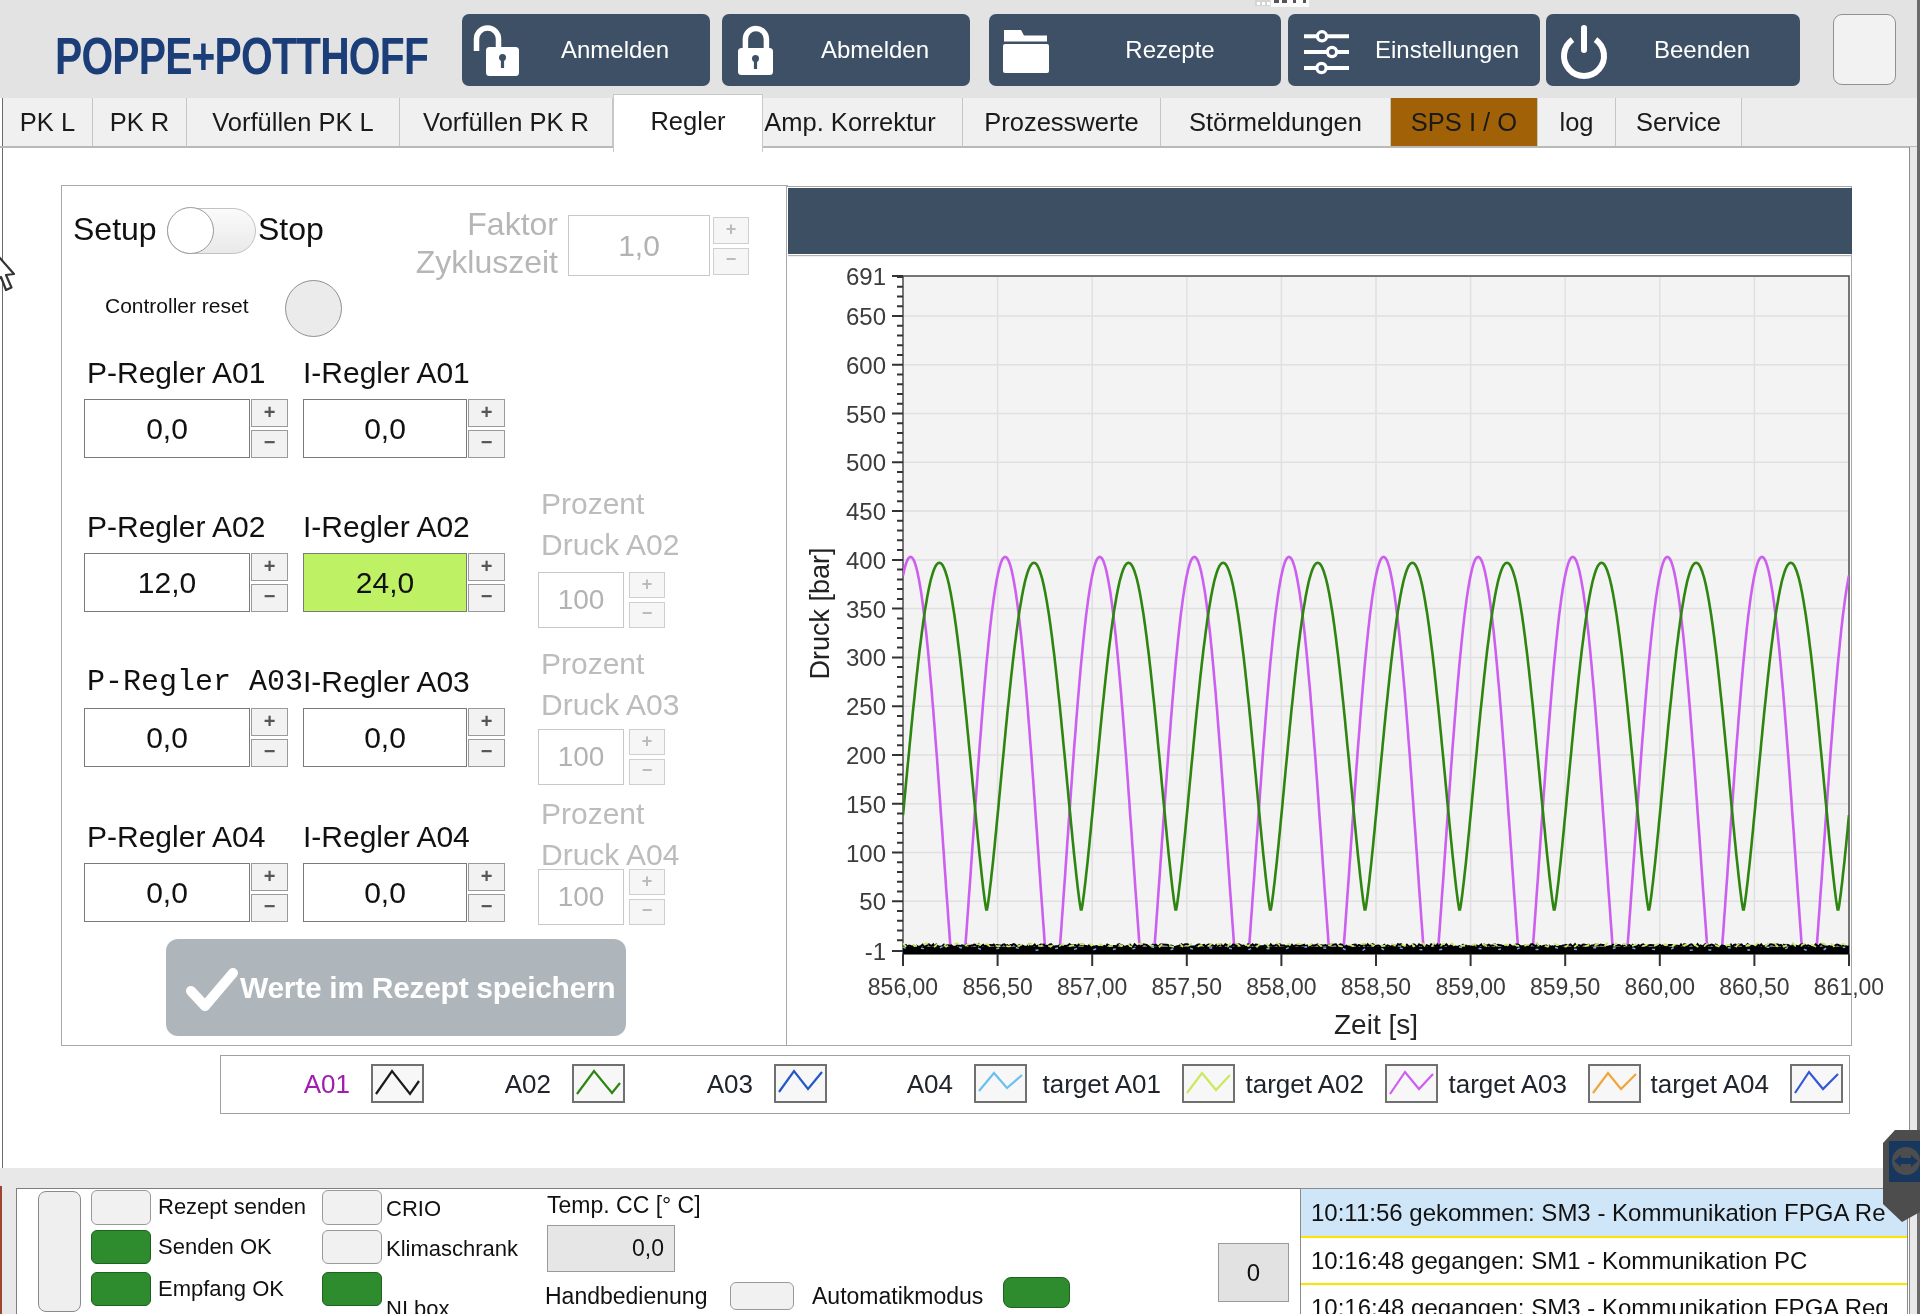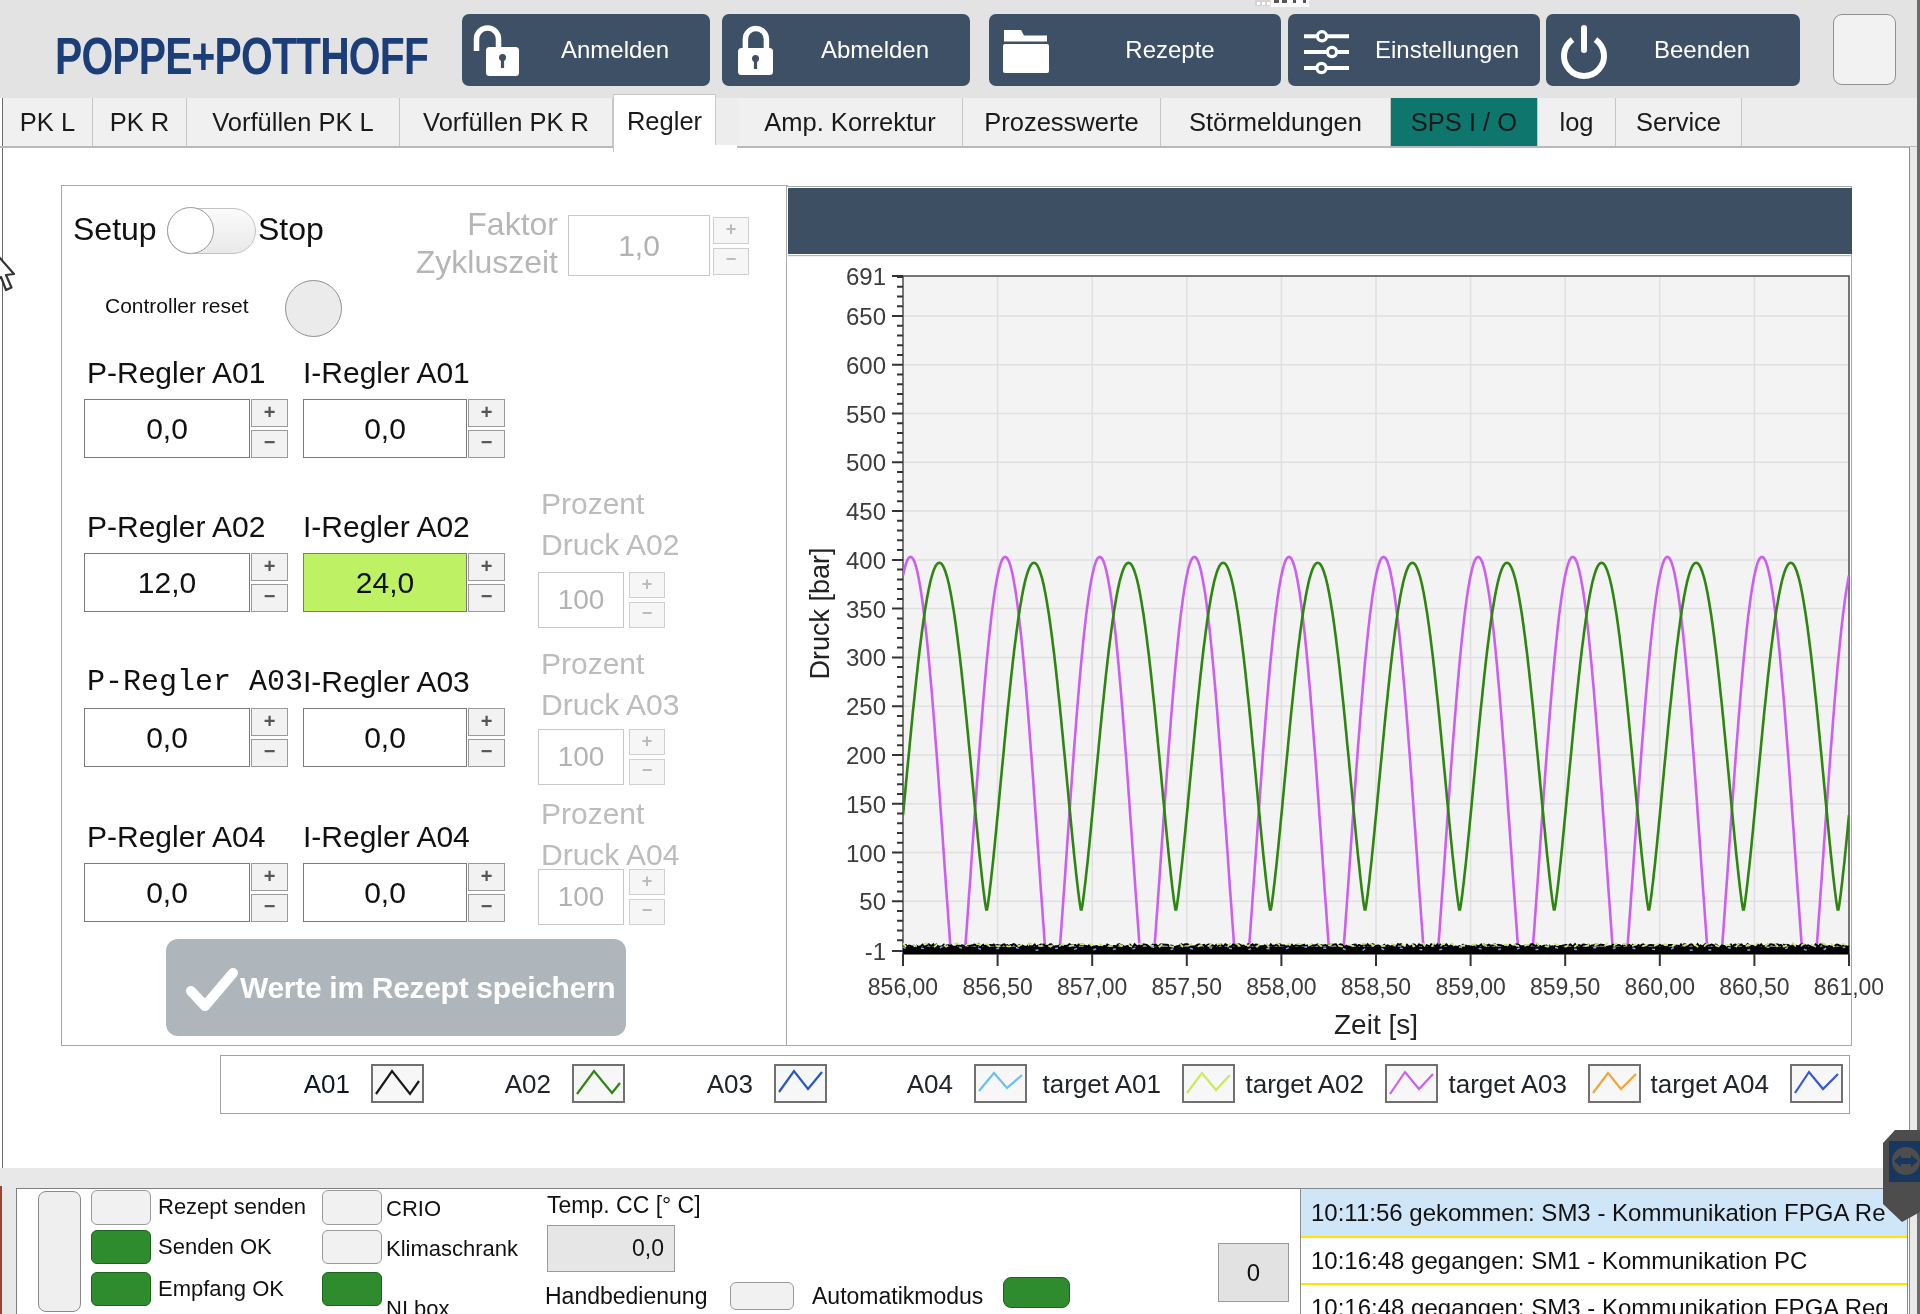"Regler" div { width: 103px -> 150px }
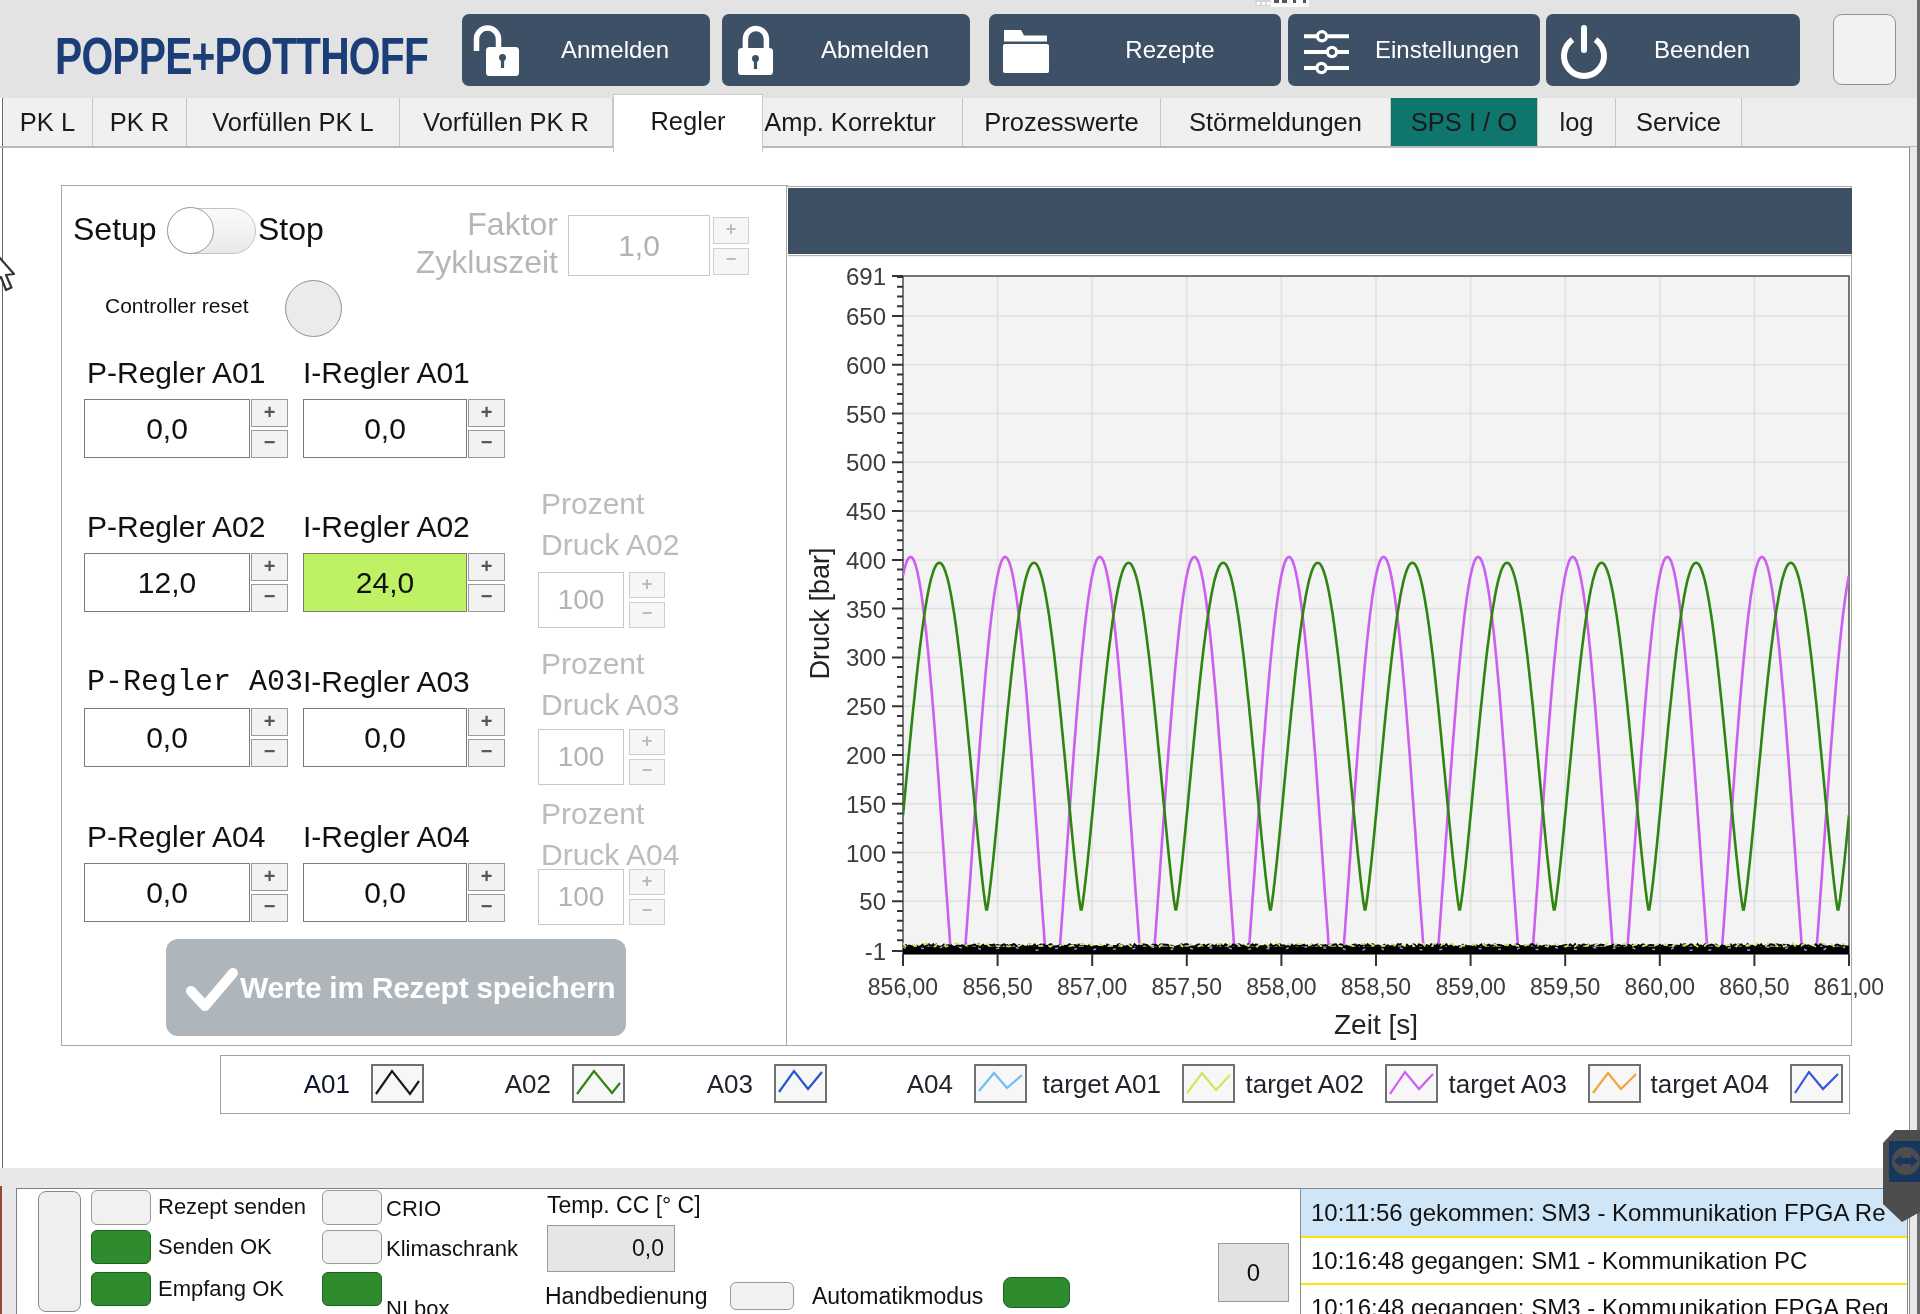"SPS I / O" div { background: #0f766e -> #a16207 }
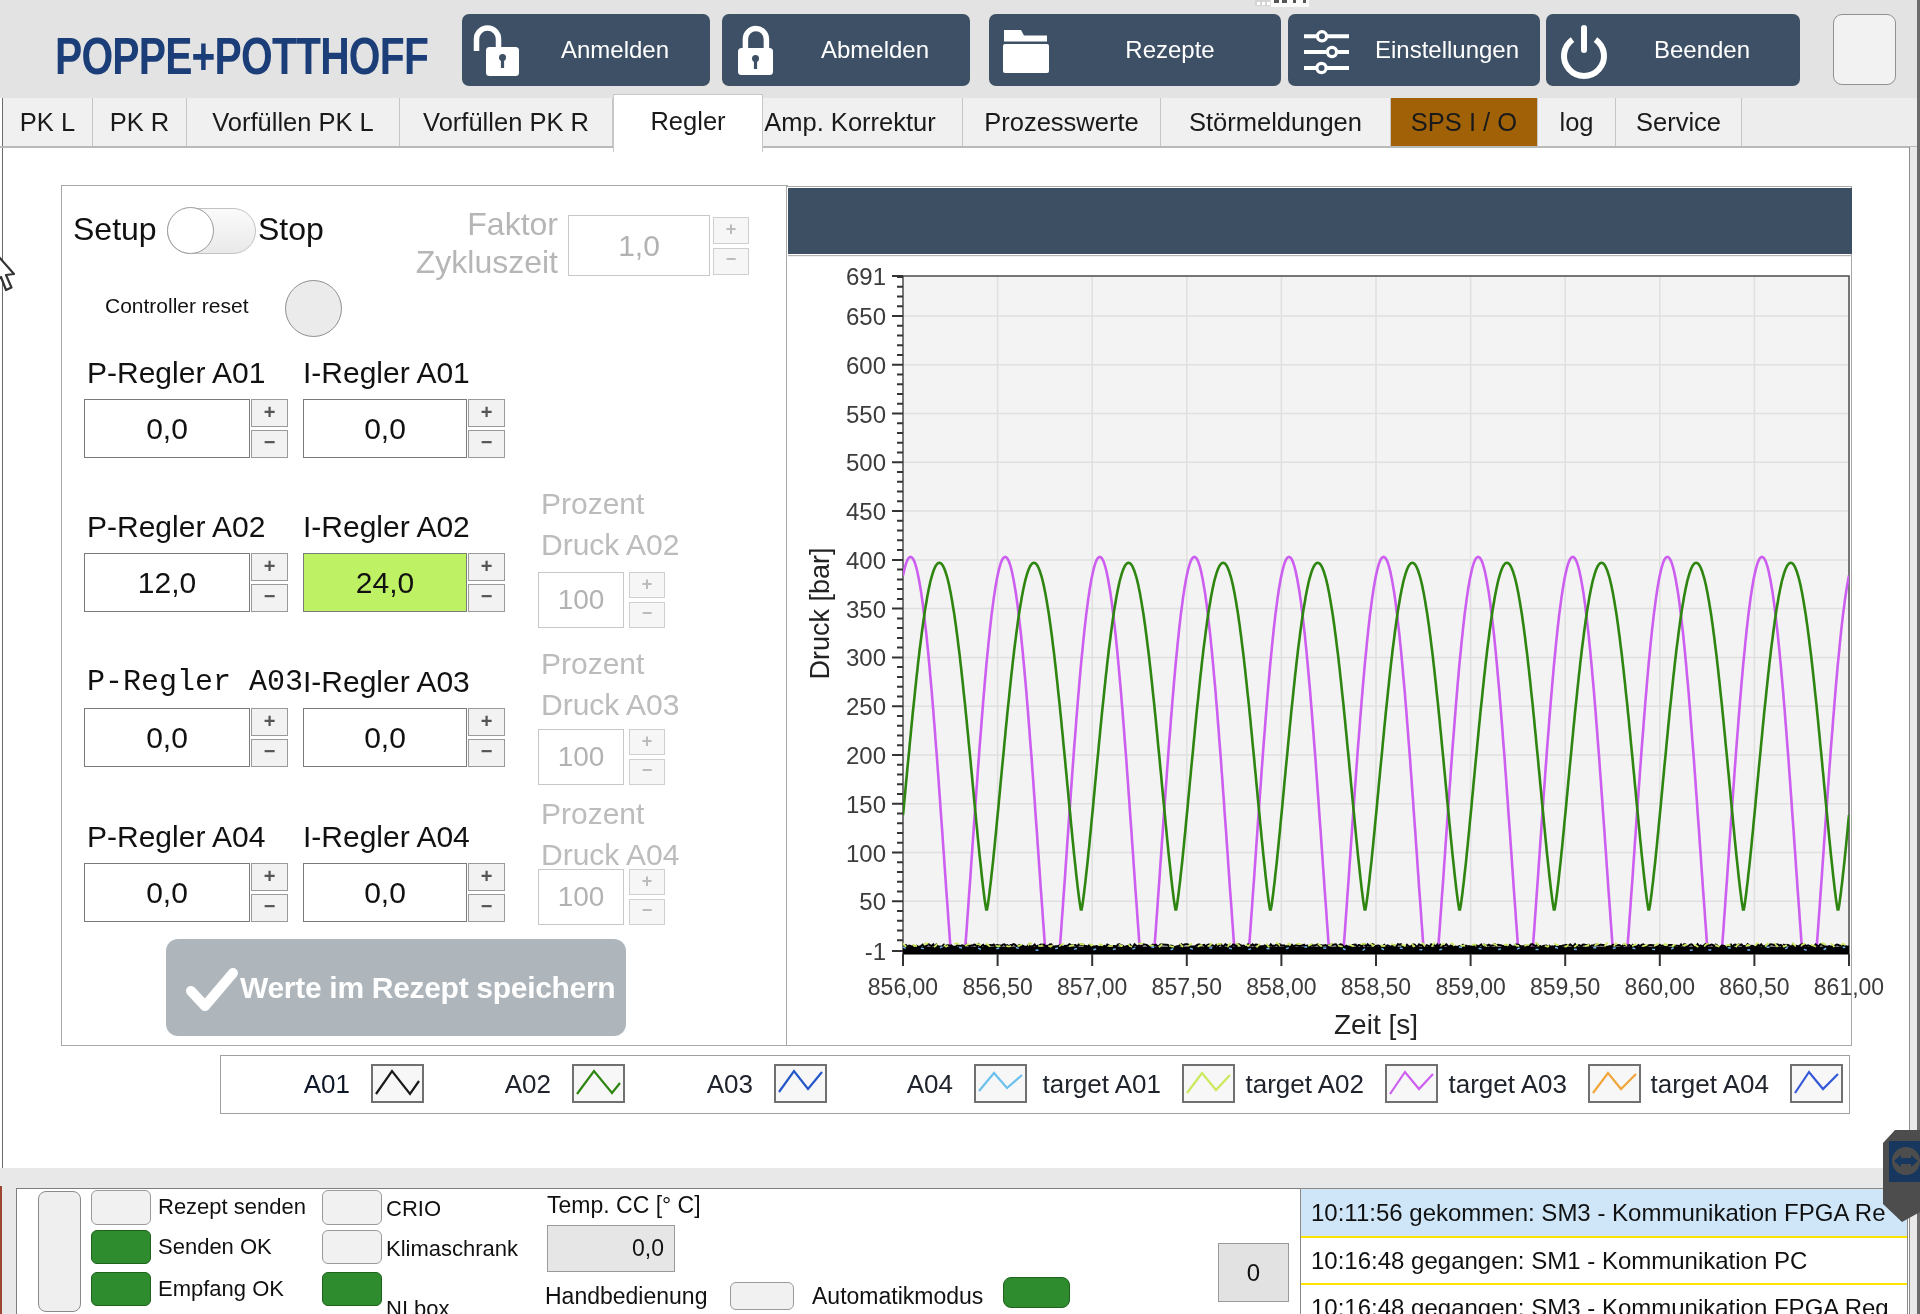"A01" div { color: #0f172a -> #a21caf }
